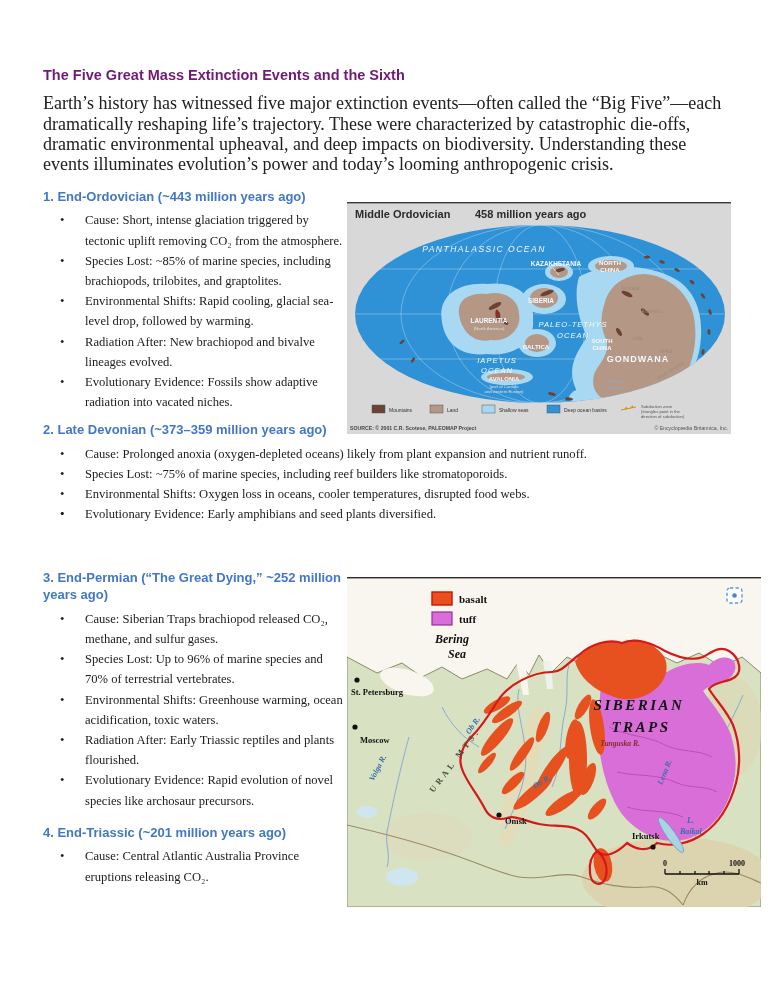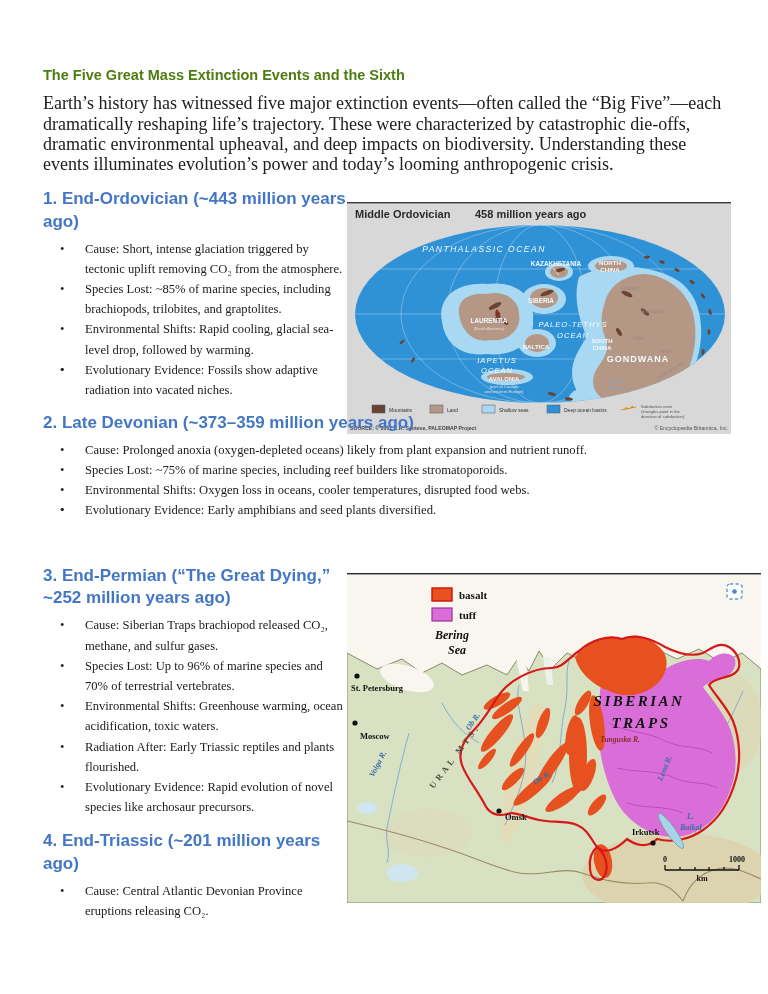"The Five Great Mass Extinction" .title { color: #4d7c0f -> #701a75 }
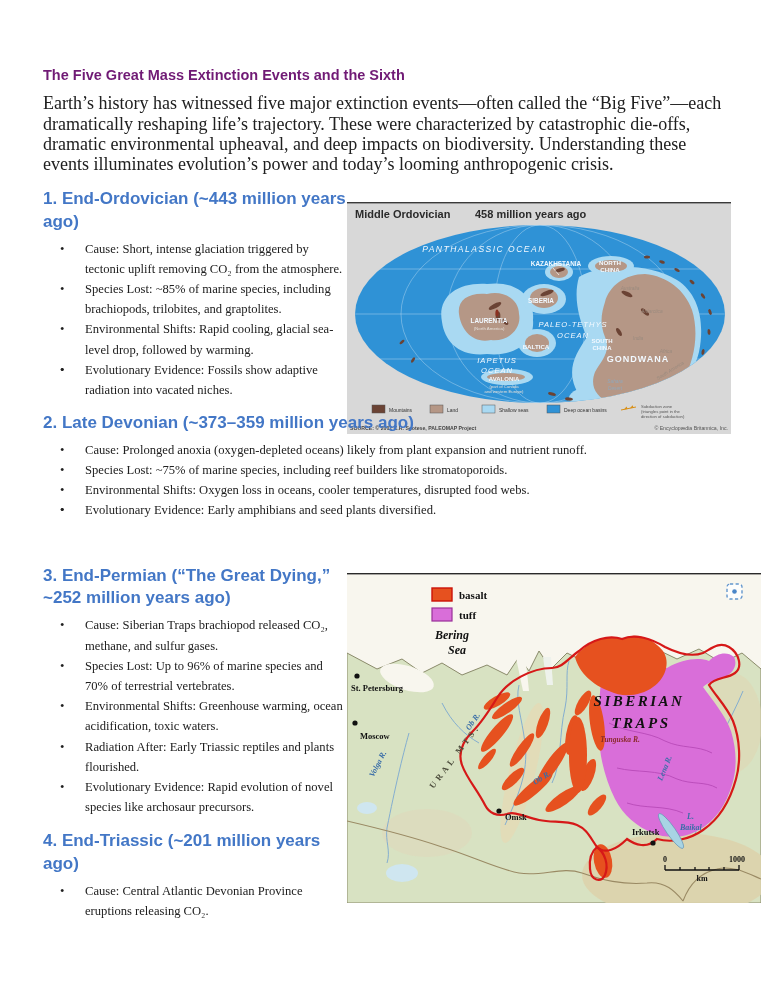"1. End-Ordovician (~443 million years" h2 { font-size: 17px -> 13px }
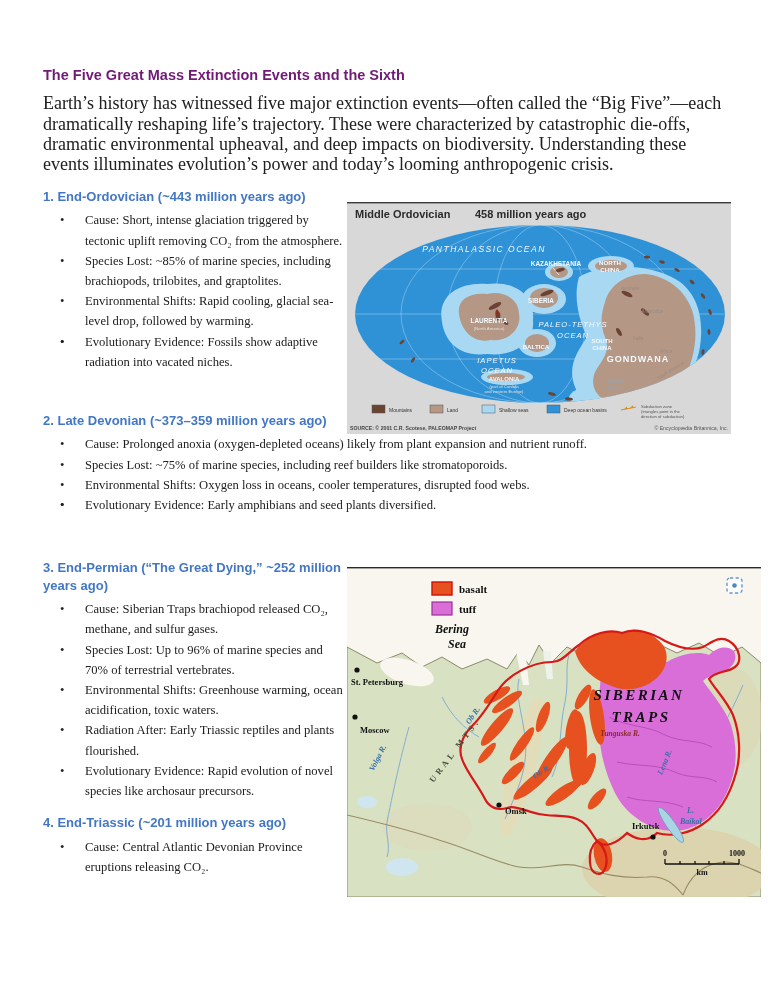"Radiation After: New brachiopod and" span { html: none -> <span>Radiation After: New brachiopod and bivalve lineages evolved.</span> }
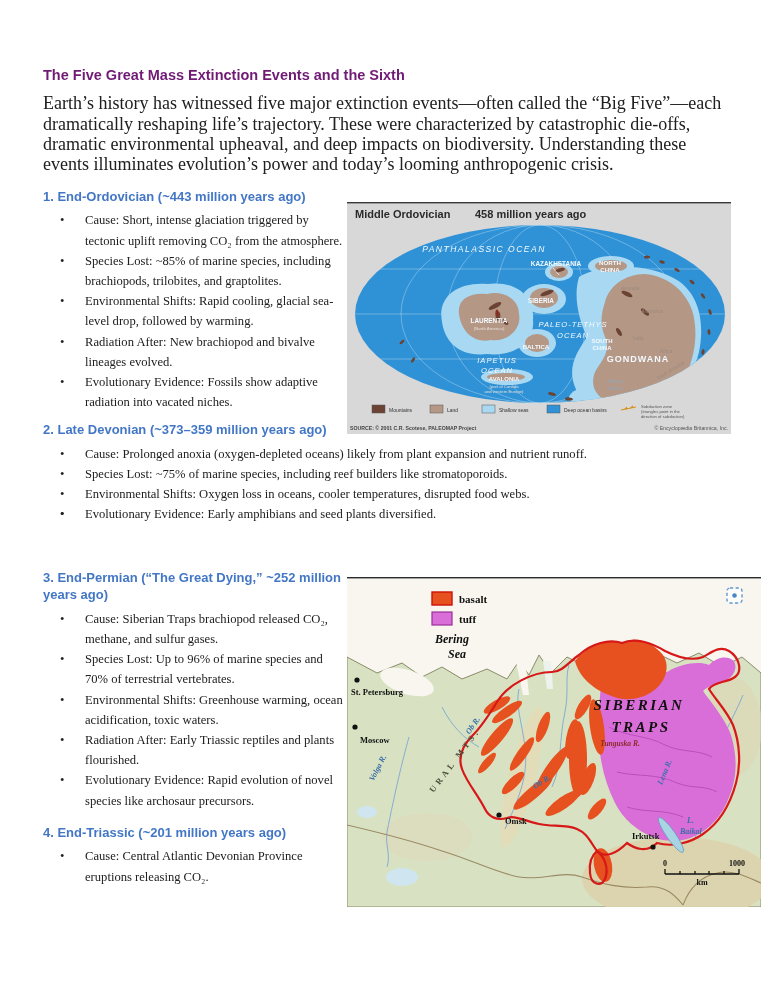"Cause: Central Atlantic Devonian" span { text: Devonian -> Australia }
